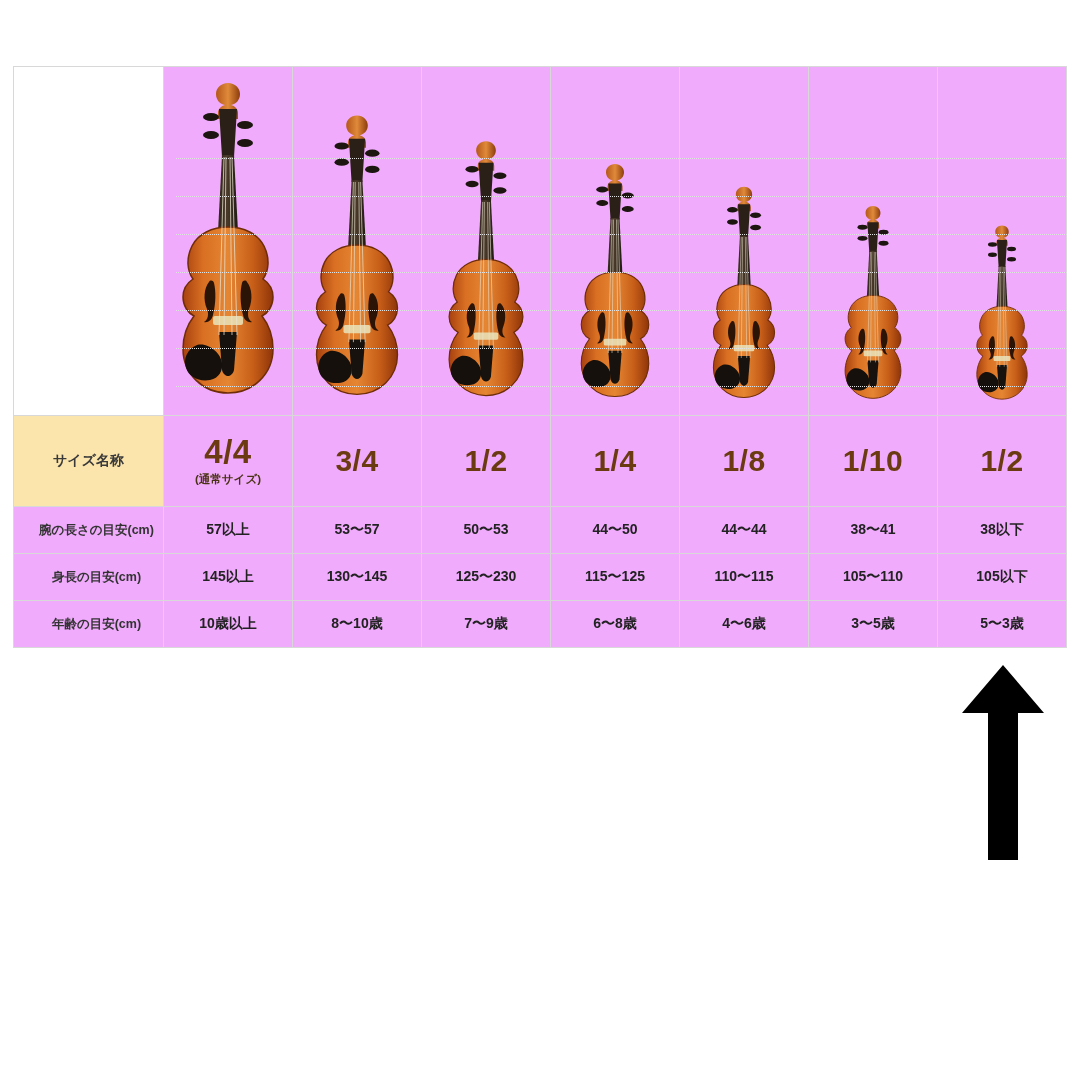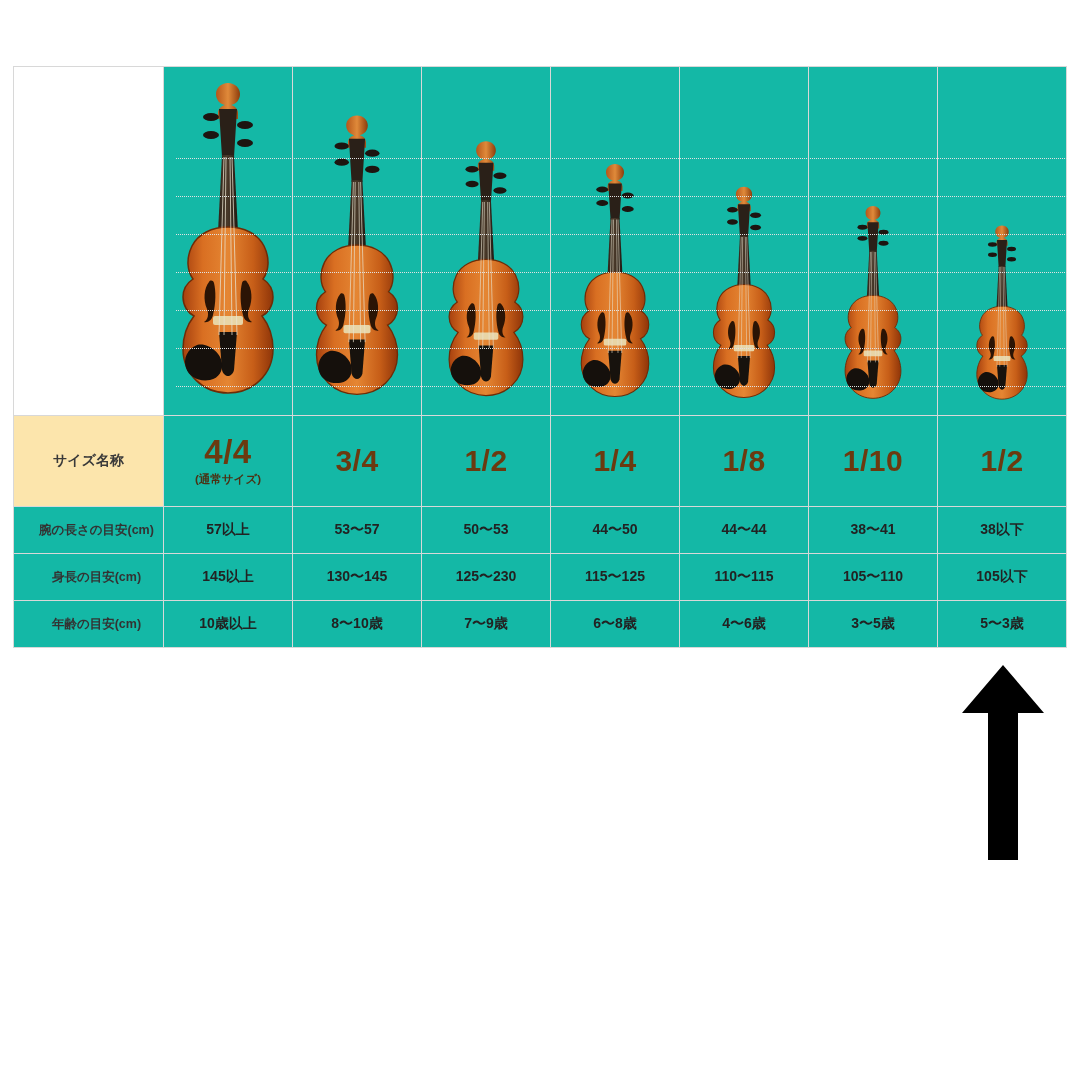"4/4" table.size-table td, table.size-table th { background: #14b8a6 -> #f0abfc }
